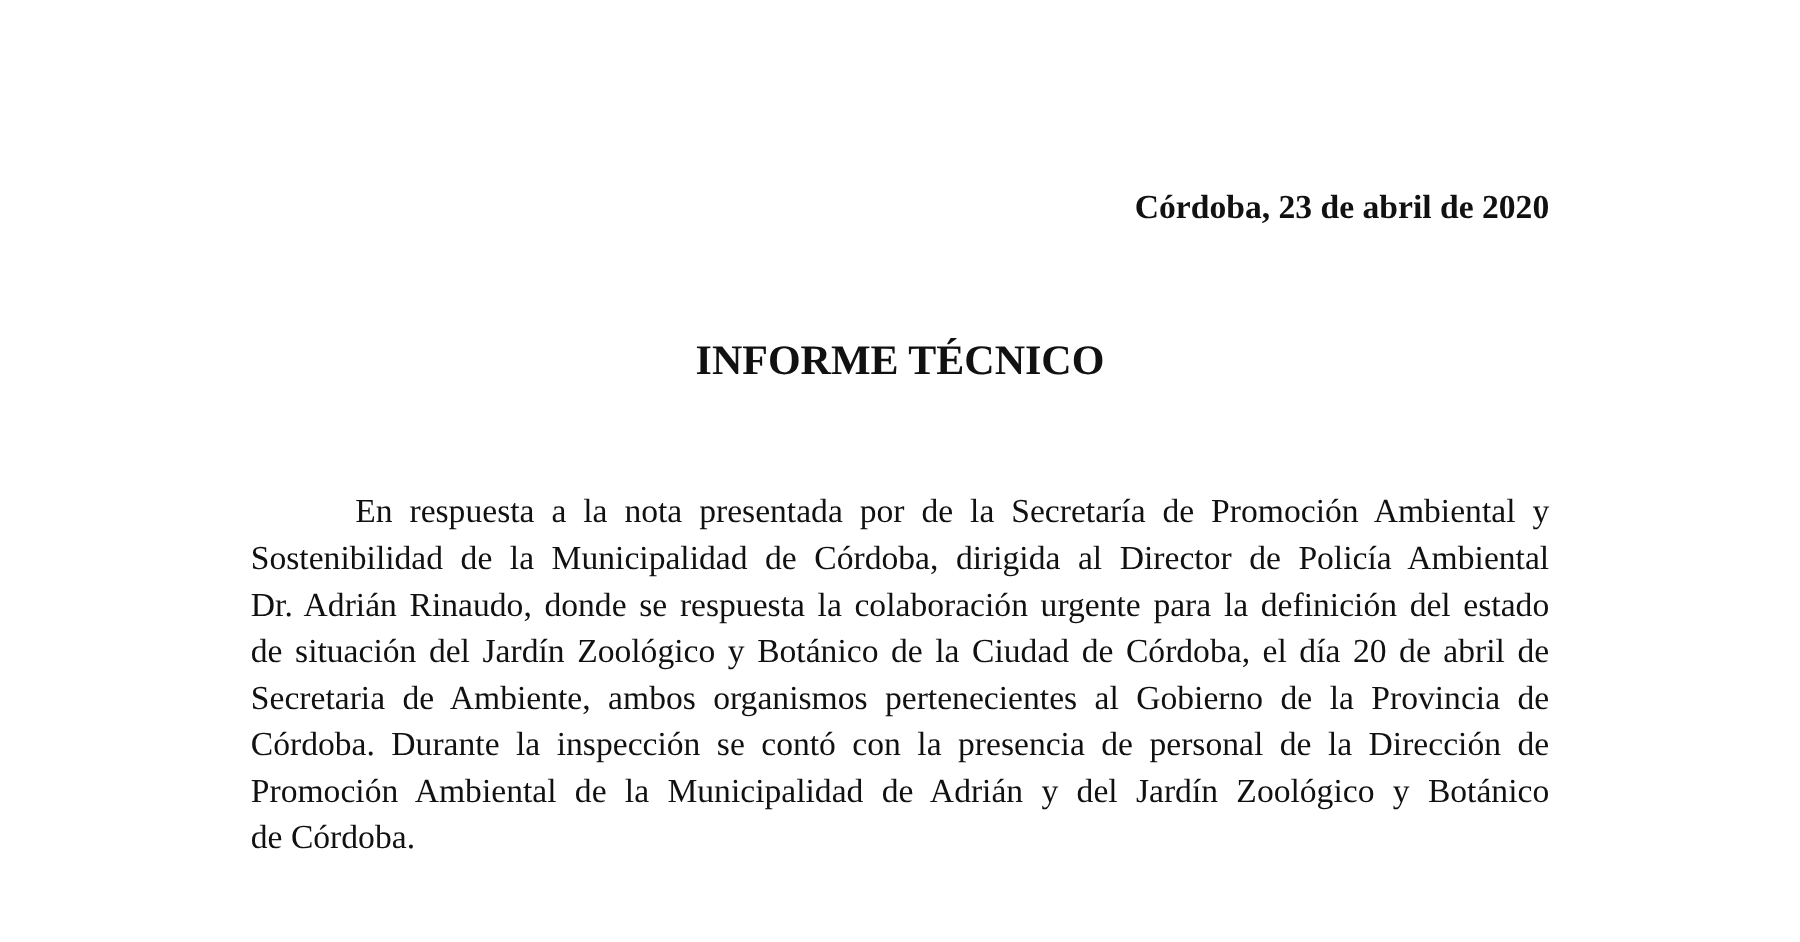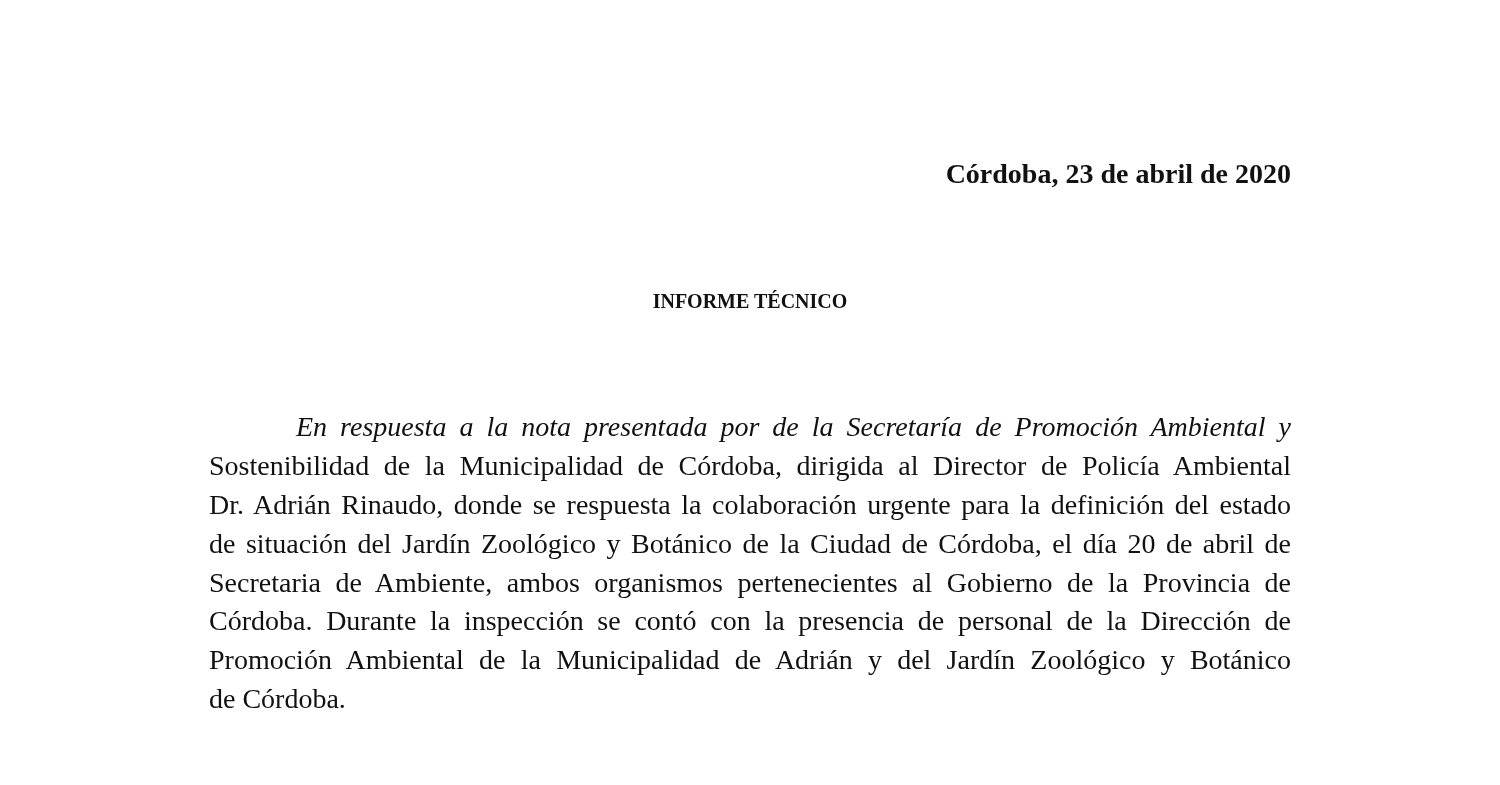"INFORME TÉCNICO" .doc-title { font-size: 20px -> 35px }
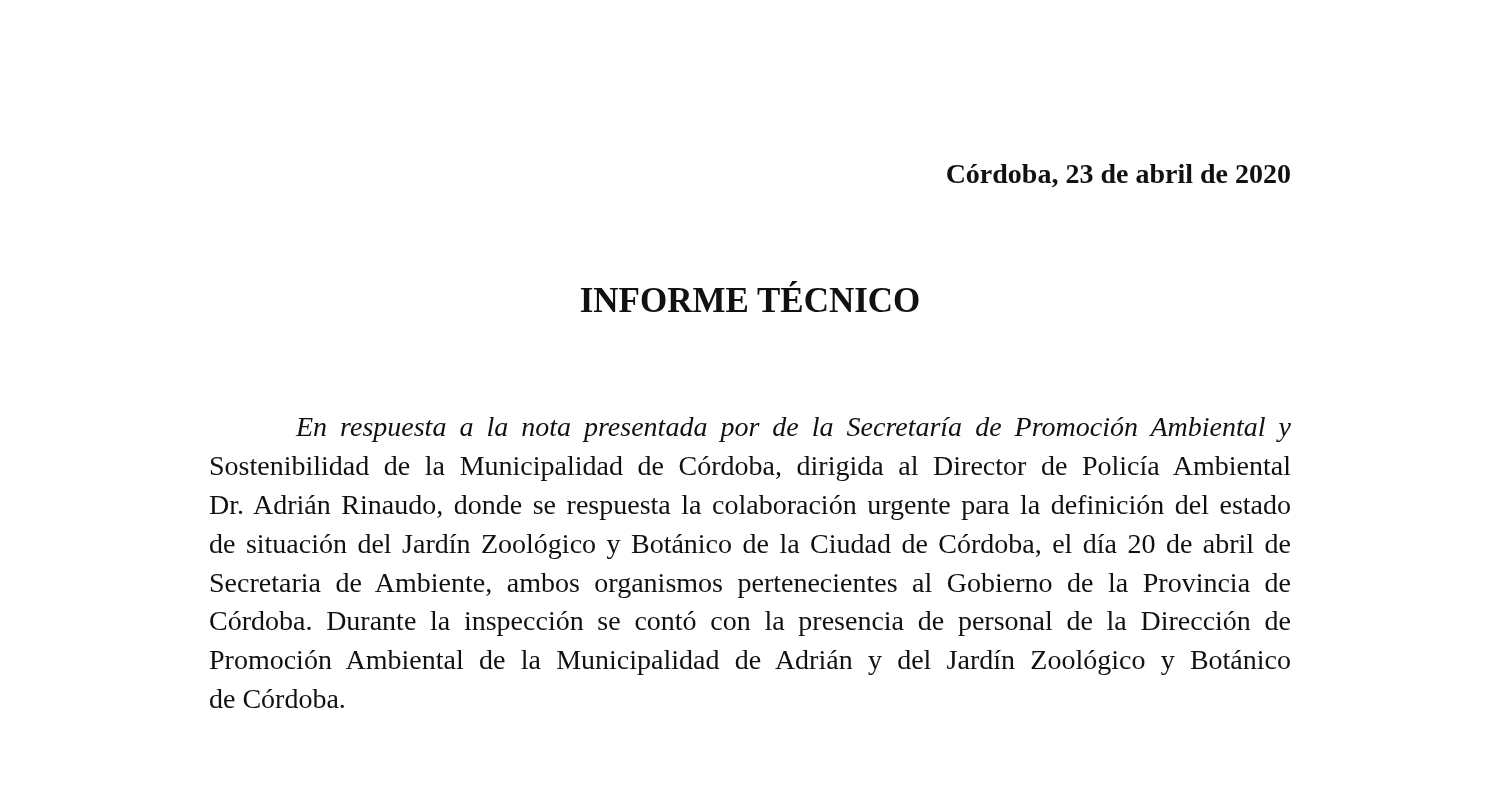"En respuesta a la nota" .pline.first { font-style: italic -> none }
